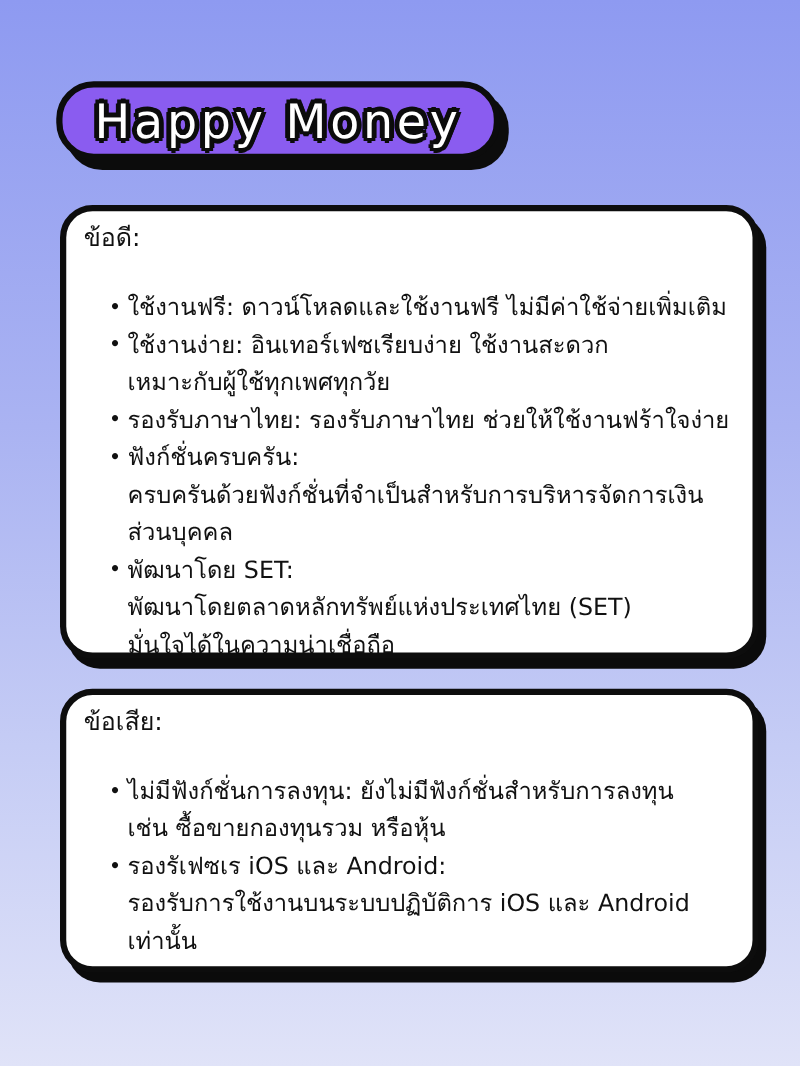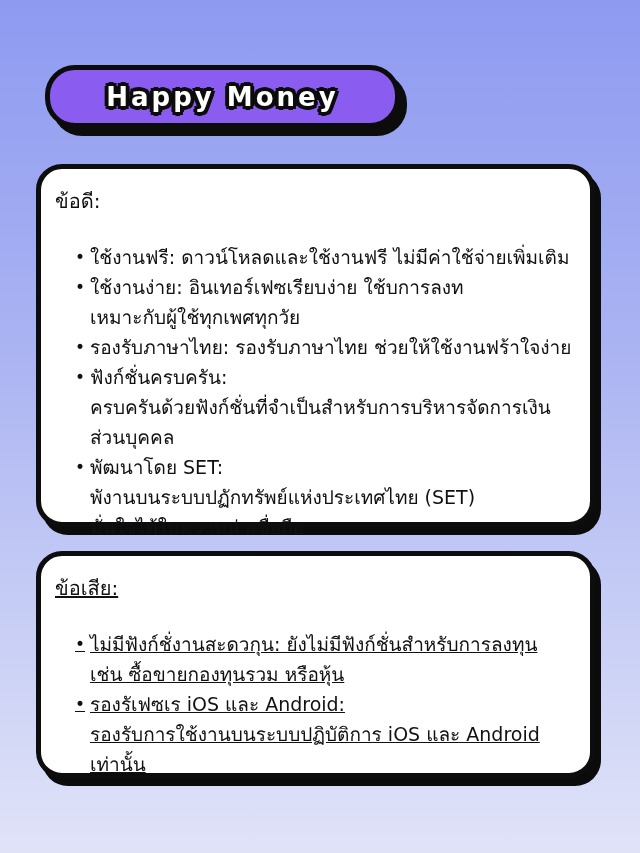"Happy Money" .title-badge-text { font-size: 26px -> 38px; font-weight: bold -> normal }
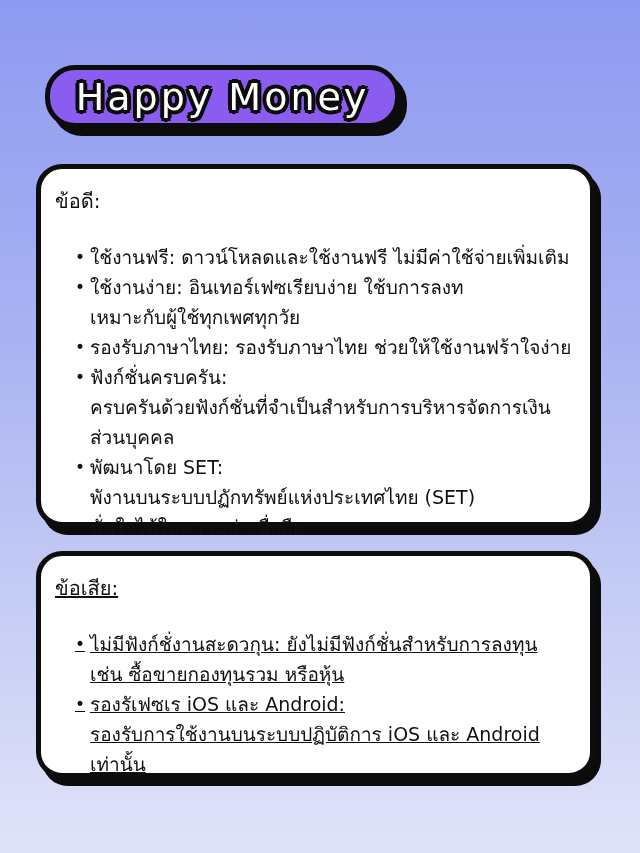"ข้อดี:" .card { left: 36px -> 48px; padding: 17px 16px 0 14px -> 6px 16px 0 14px }
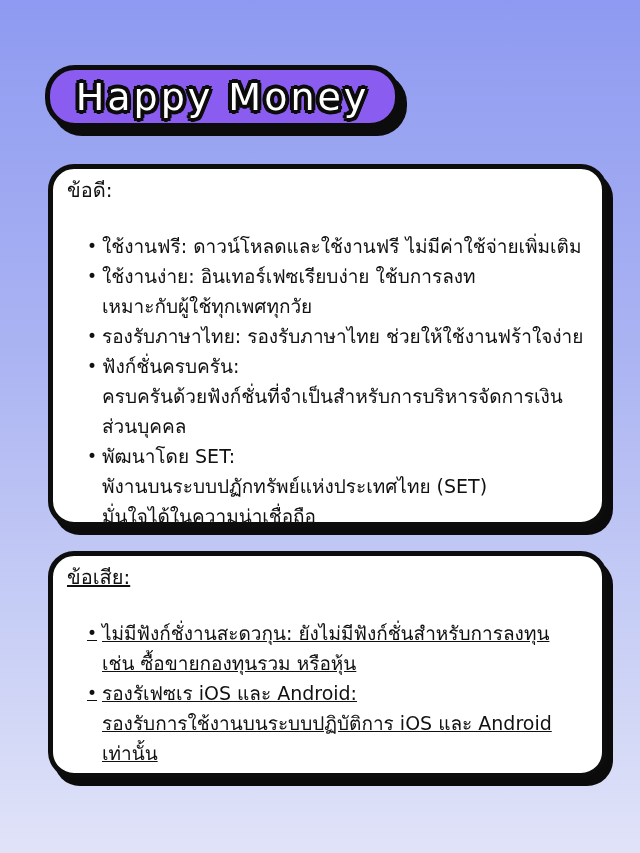"ใช้งานง่าย: อินเทอร์เฟซเรียบง่าย" span.bullet-text { text: ใช้บการลงท -> ใช้งานสะดวก }
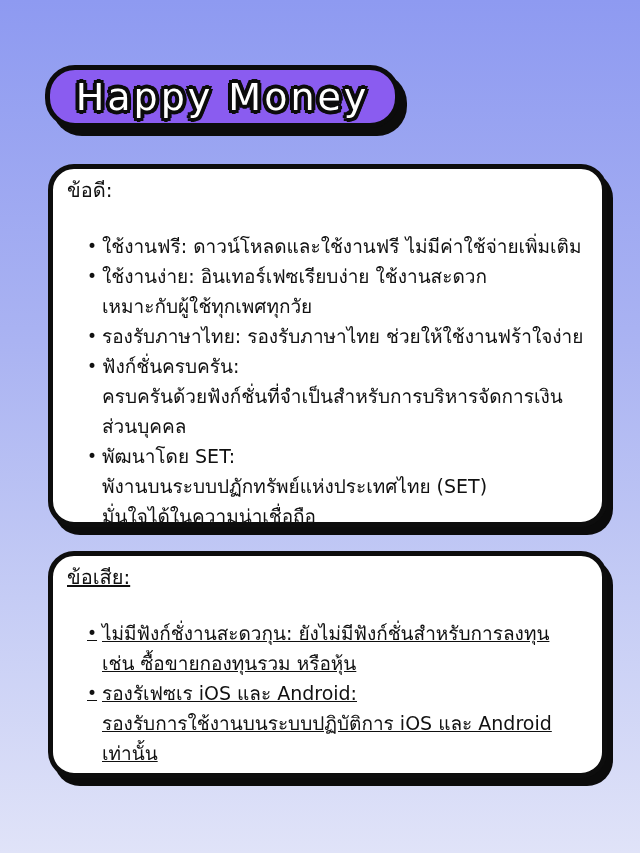"พัฒนาโดย SET:" span.bullet-text { text: พังานบนระบบปฏักทรัพย์แห่งประเทศไทย -> พัฒนาโดยตลาดหลักทรัพย์แห่งประเทศไทย }
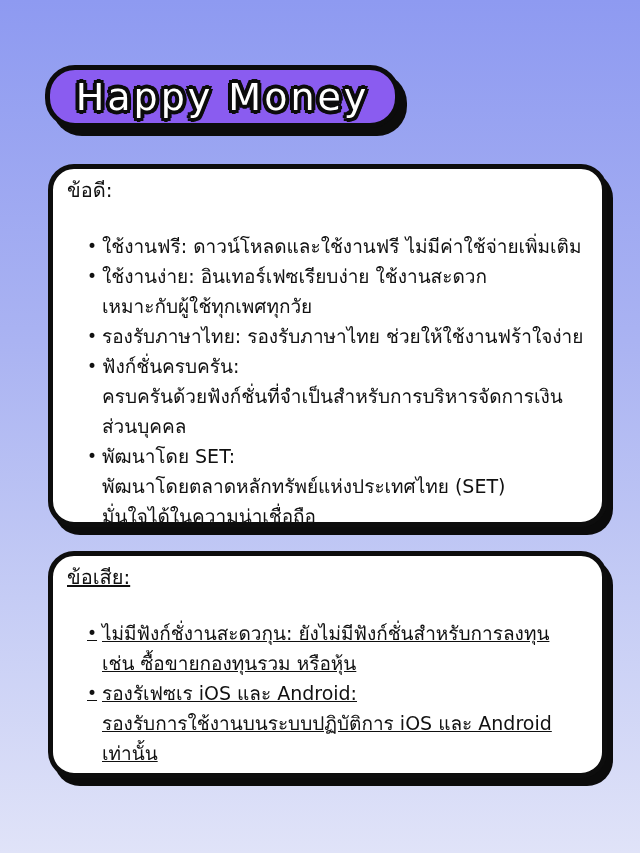"ข้อเสีย:" .card-cons { text-decoration: underline -> none }
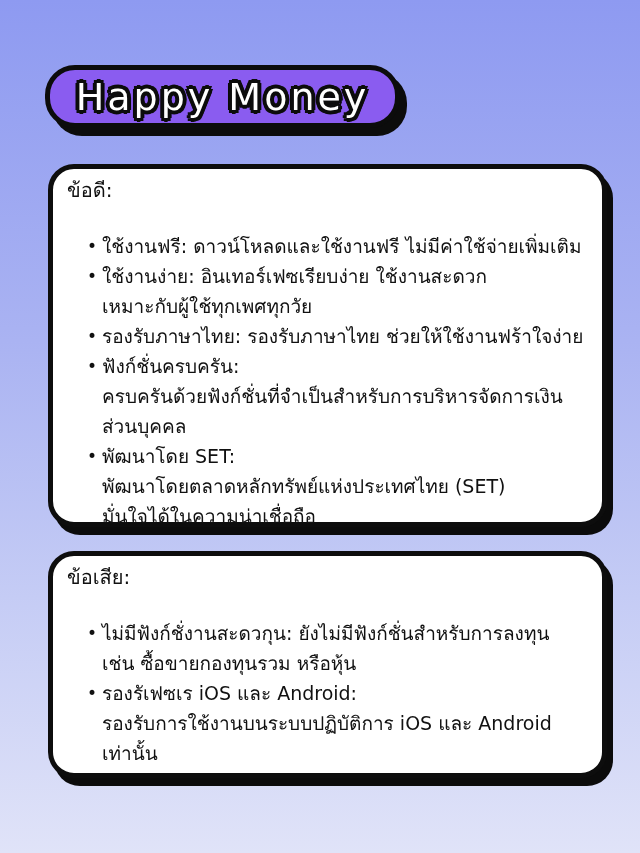"ไม่มีฟังก์ชั่งานสะดวกุน:" span.bullet-text { text: ไม่มีฟังก์ชั่งานสะดวกุน -> ไม่มีฟังก์ชั่นการลงทุน }
